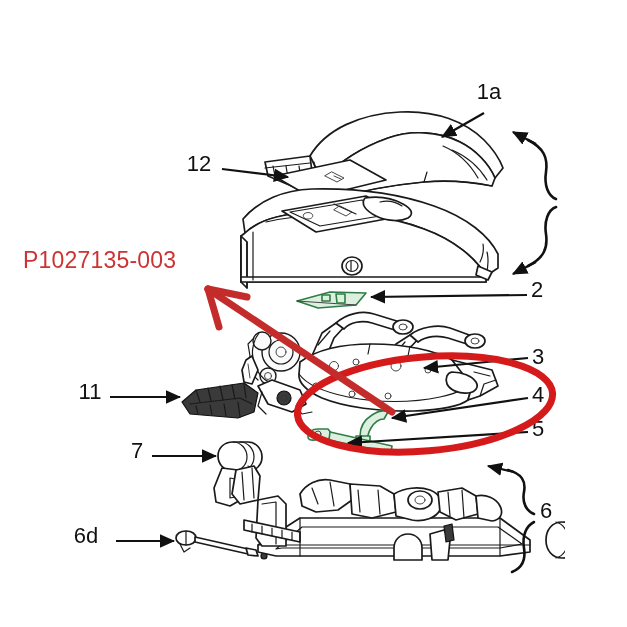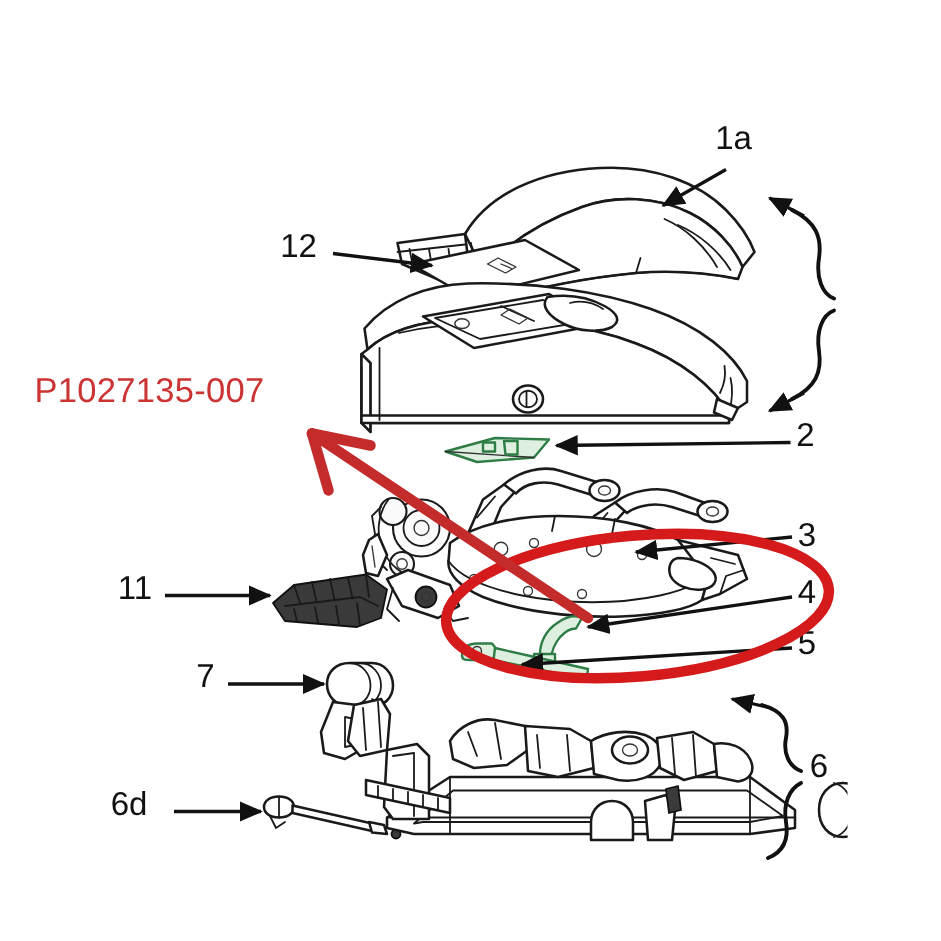"P1027135-007" span.part-label { text: P1027135-007 -> P1027135-003 }
